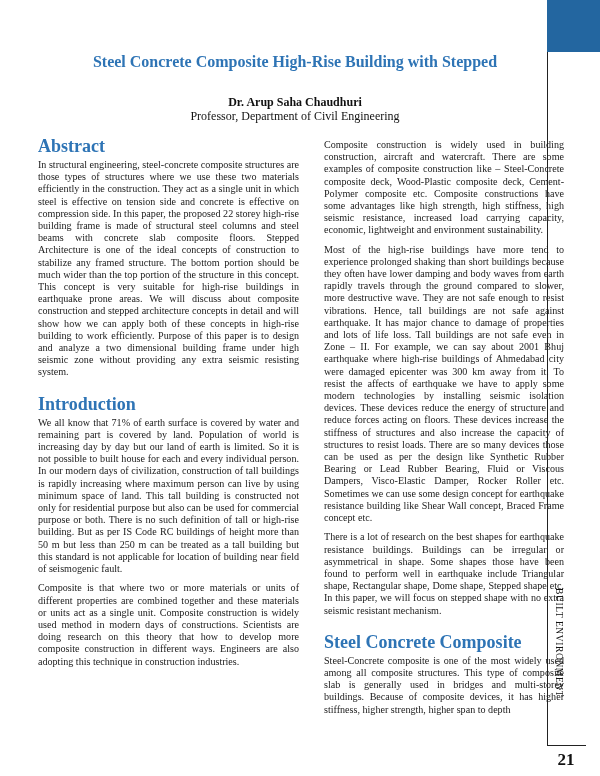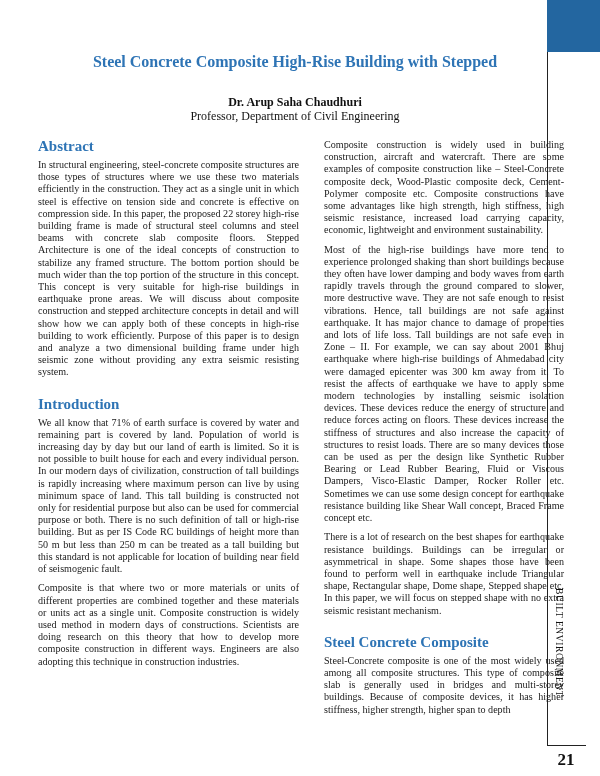"Abstract" .col h2 { font-size: 15px -> 18px }
